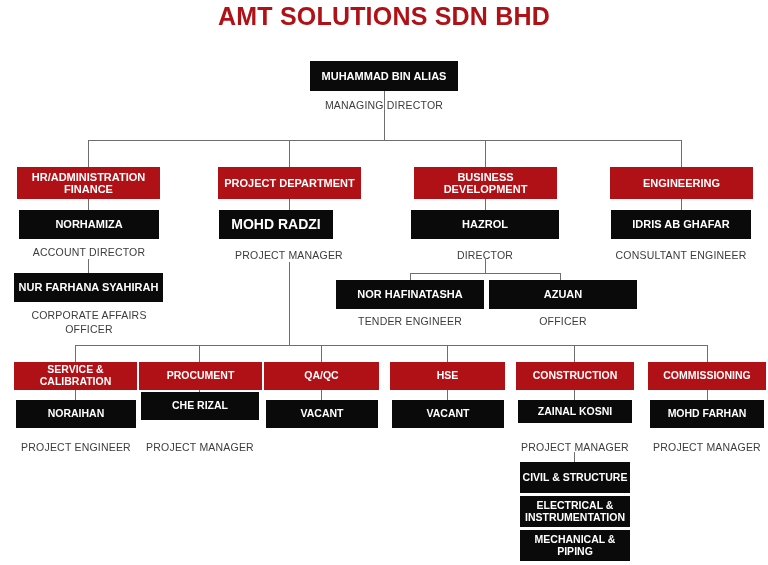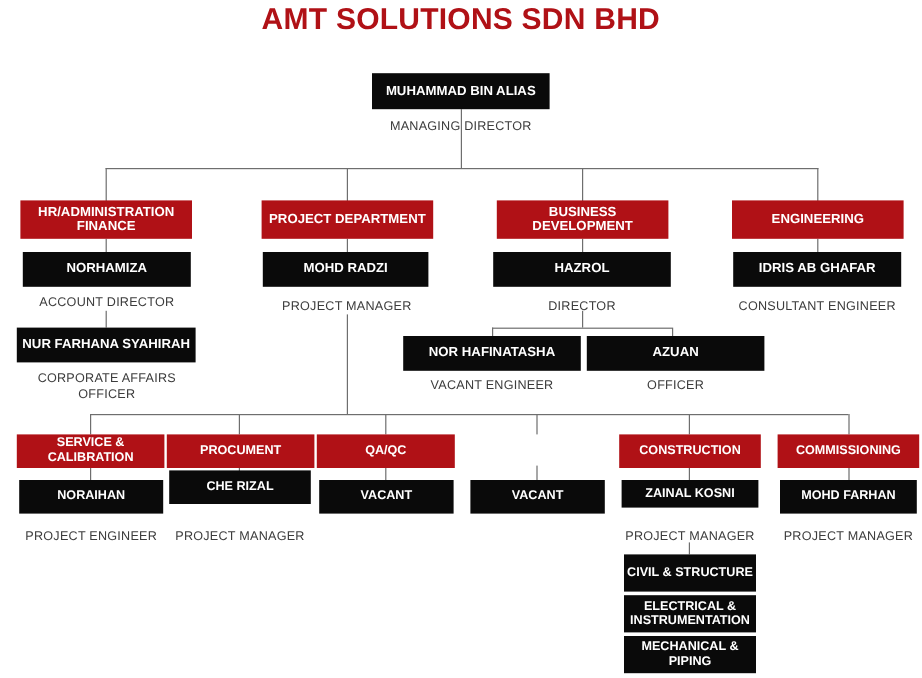"MOHD RADZI" div.box { font-size: 11px -> 14px; width: 138px -> 114px }
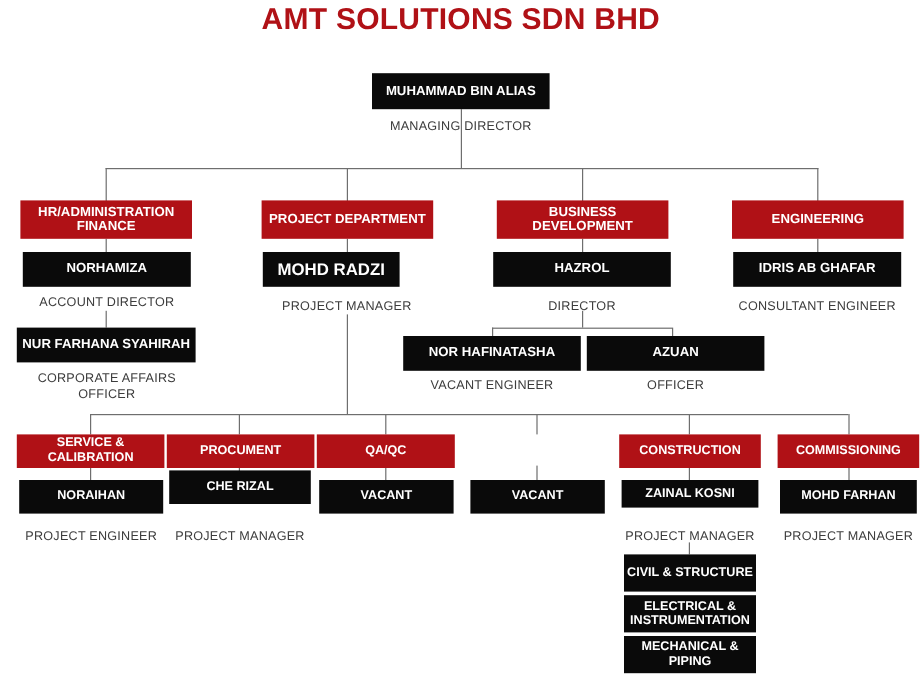"VACANT ENGINEER" div.caption { text: VACANT -> TENDER }
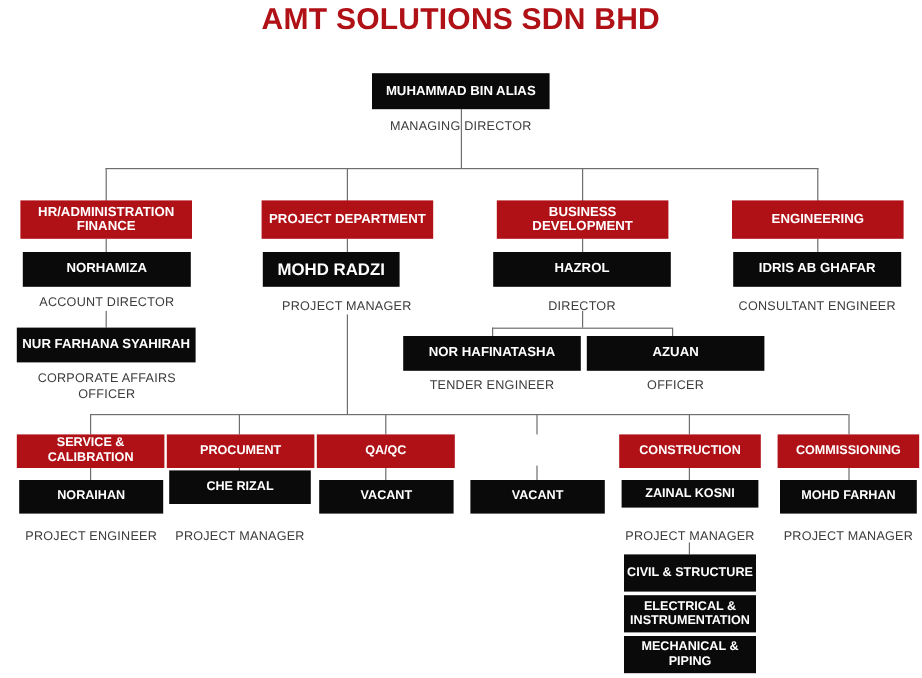"HSE" div.box { html: none -> <div>HSE</div> }
